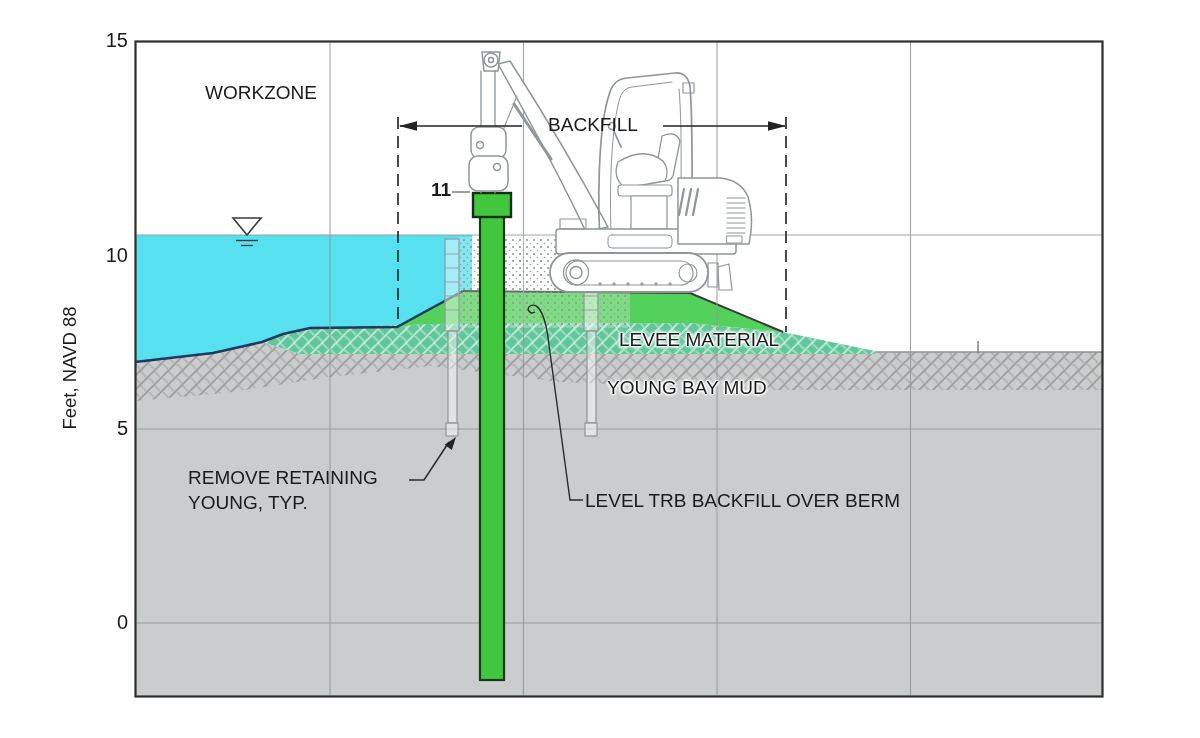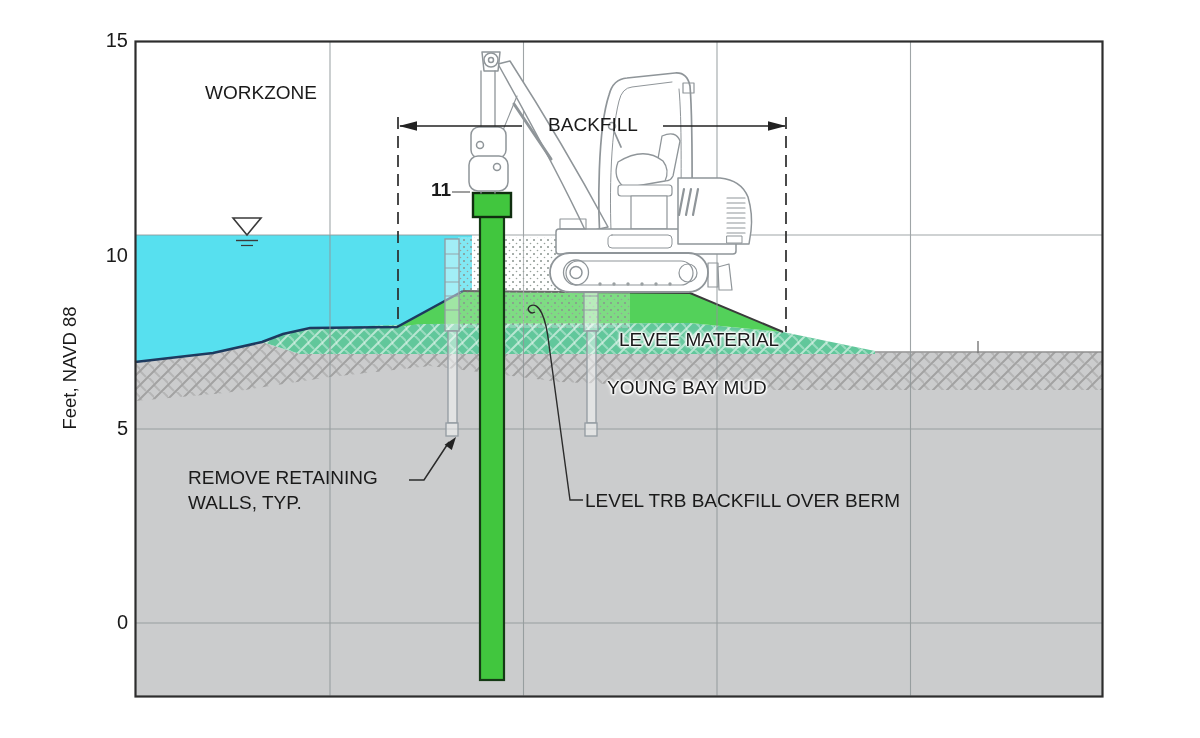"WALLS, TYP." div.lbl { text: WALLS -> YOUNG }
